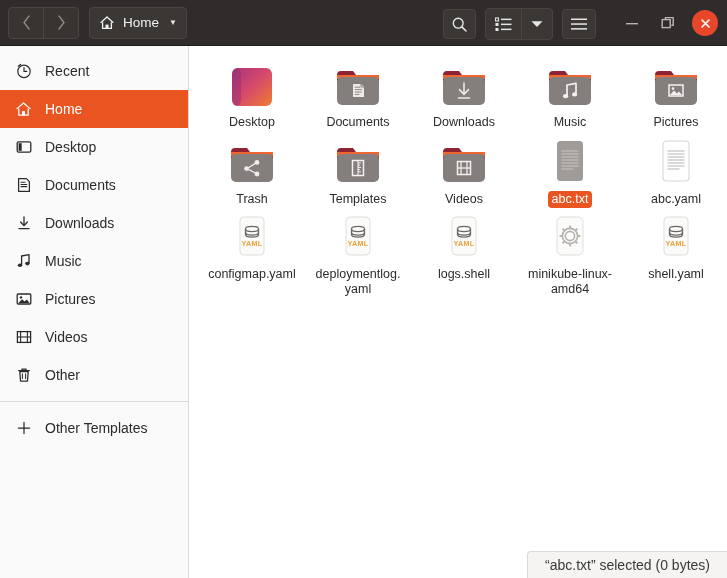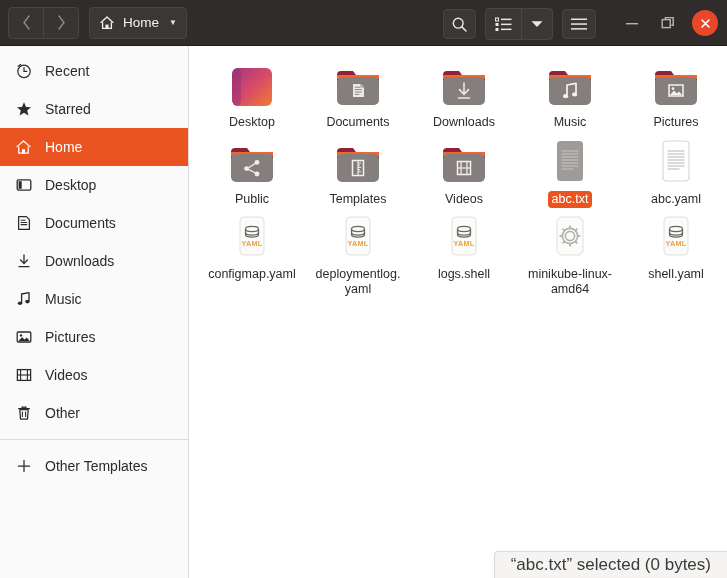"Starred" div.side-item { html: <div> <span> <svg> <path></path> </svg> </span> <span>Starred</span> </div> -> none }
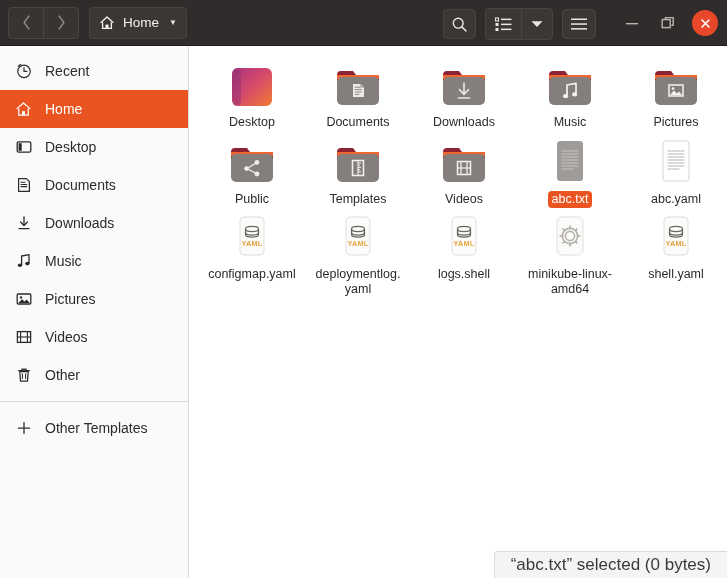"Public" div.label { text: Public -> Trash }
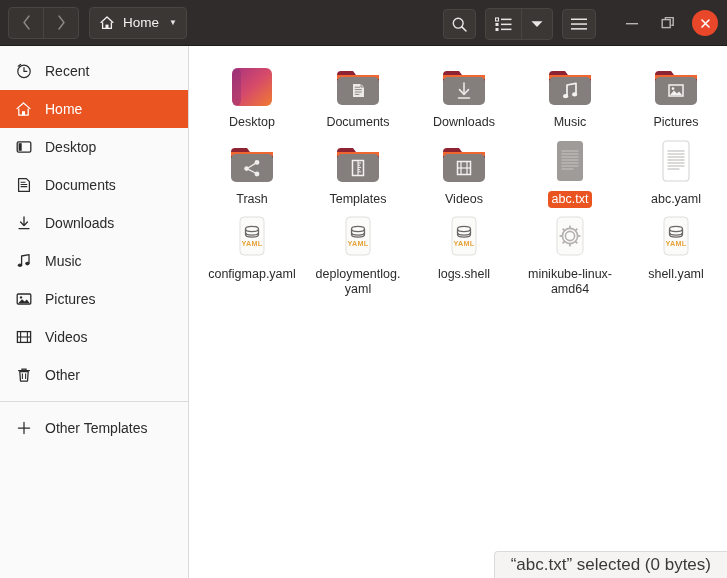"“abc.txt” selected (0 bytes)" .statusbar { font-size: 17px -> 14px }
